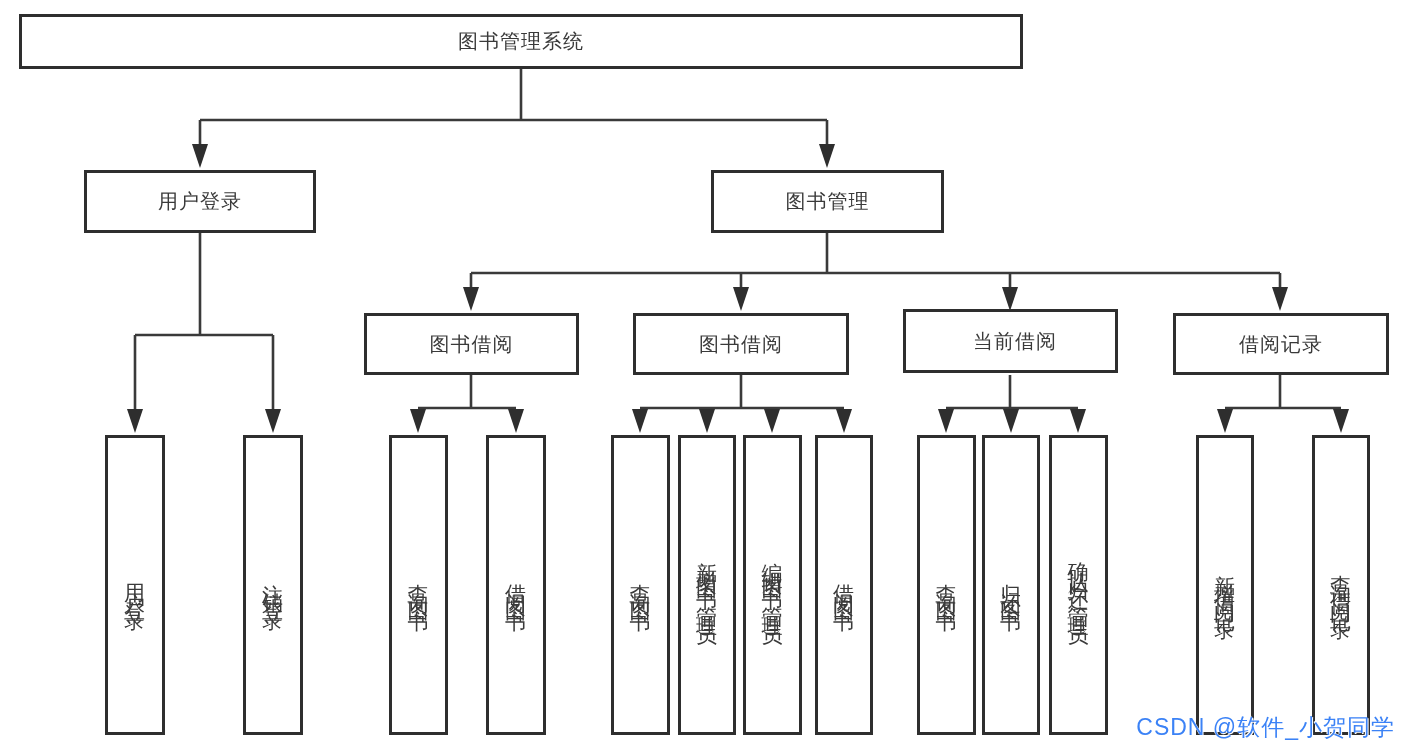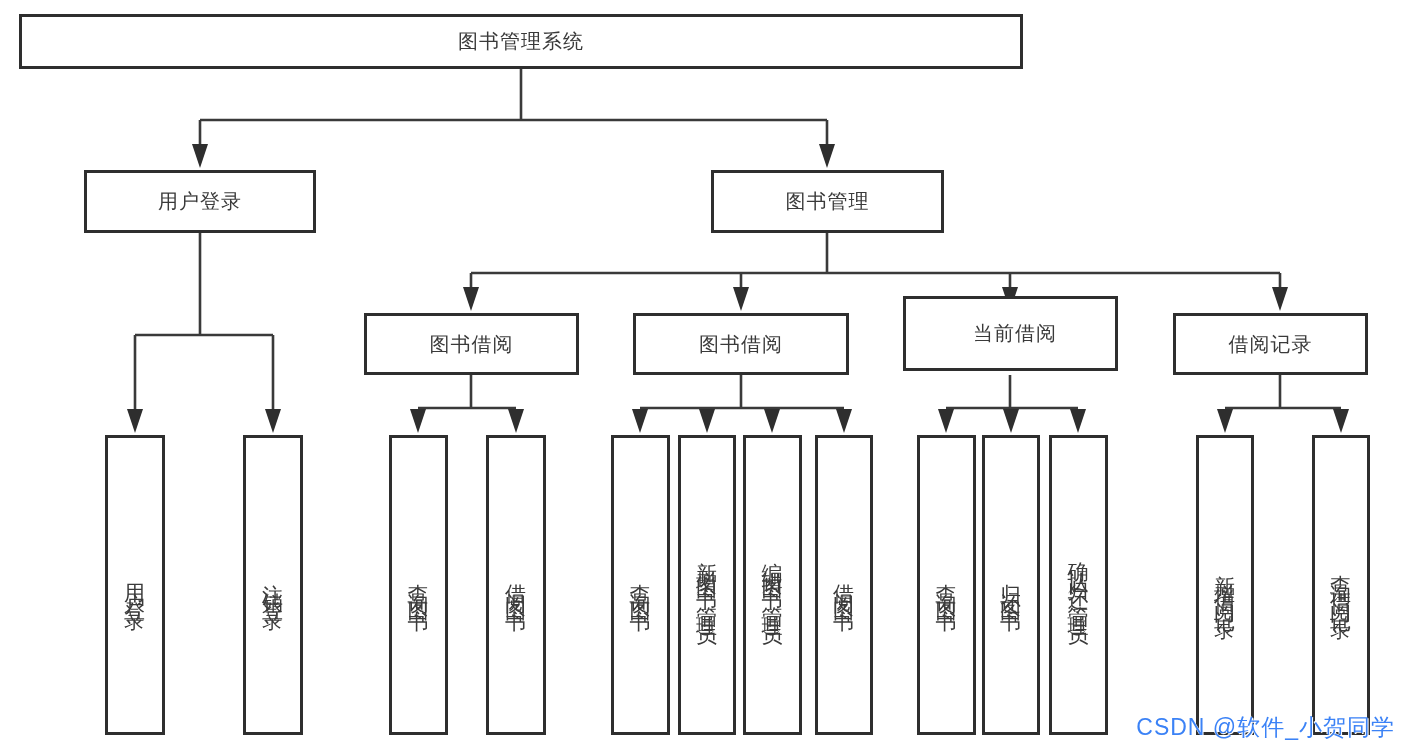"当前借阅" div.node { height: 75px -> 64px; top: 296px -> 309px }
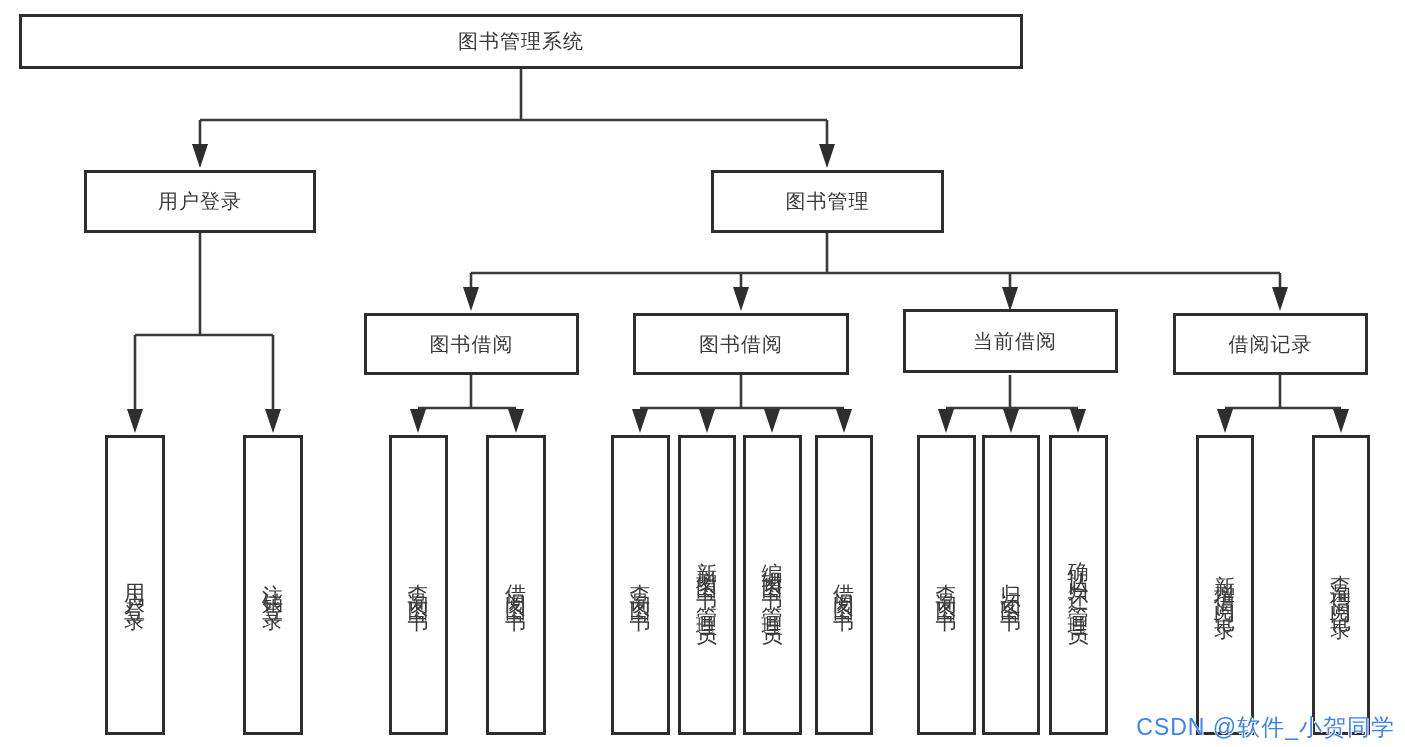"借阅记录" div.node { width: 195px -> 216px }
